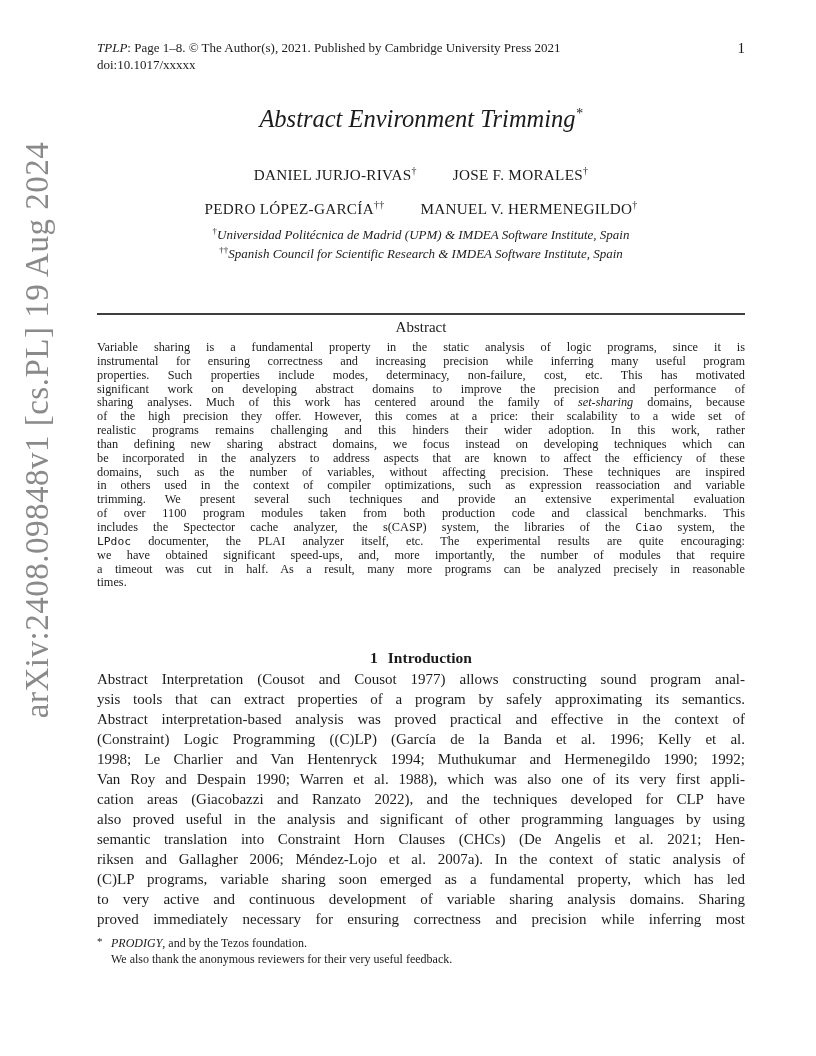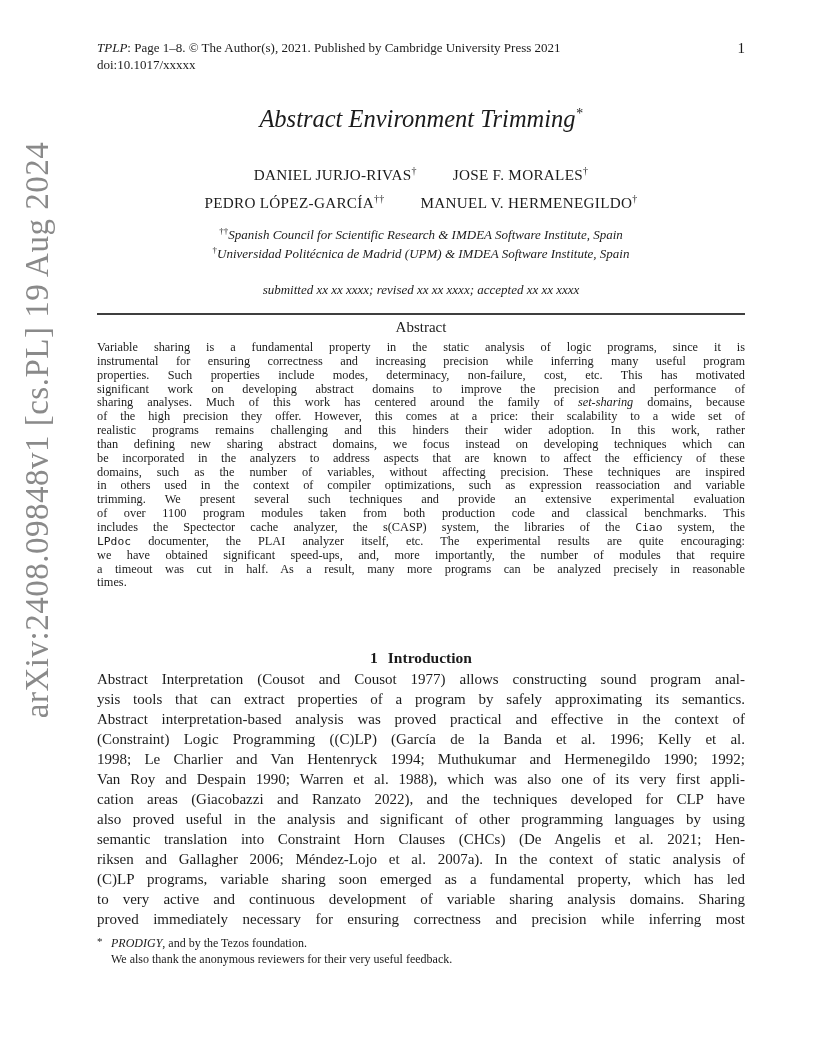"DANIEL JURJO-RIVAS†" .authors { gap: 9px -> 15px }
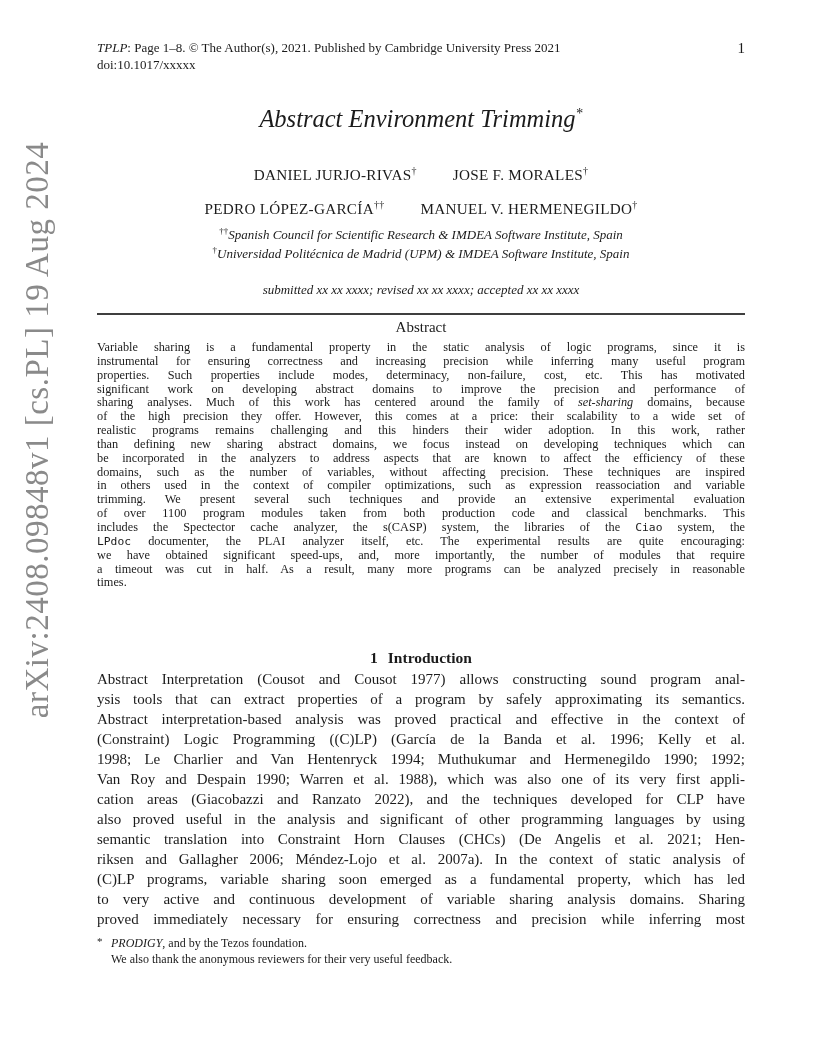"††Spanish Council for Scientific" div { order: before "†Universidad Politécnica de Madrid (UPM)" -> after "†Universidad Politécnica de Madrid (UPM)" }
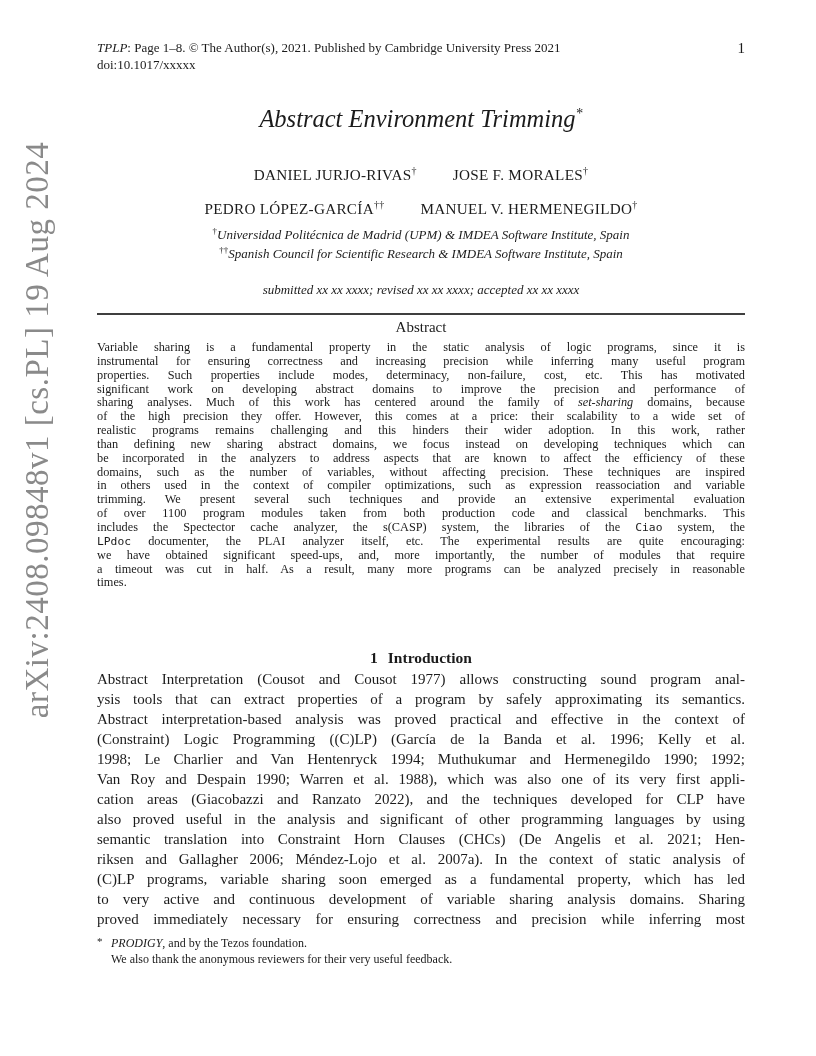"submitted xx xx xxxx; revised" div.content-abs { html: <div>submitted xx xx xxxx; revised xx xx xxxx; accepted xx xx xxxx</div> -> none }
